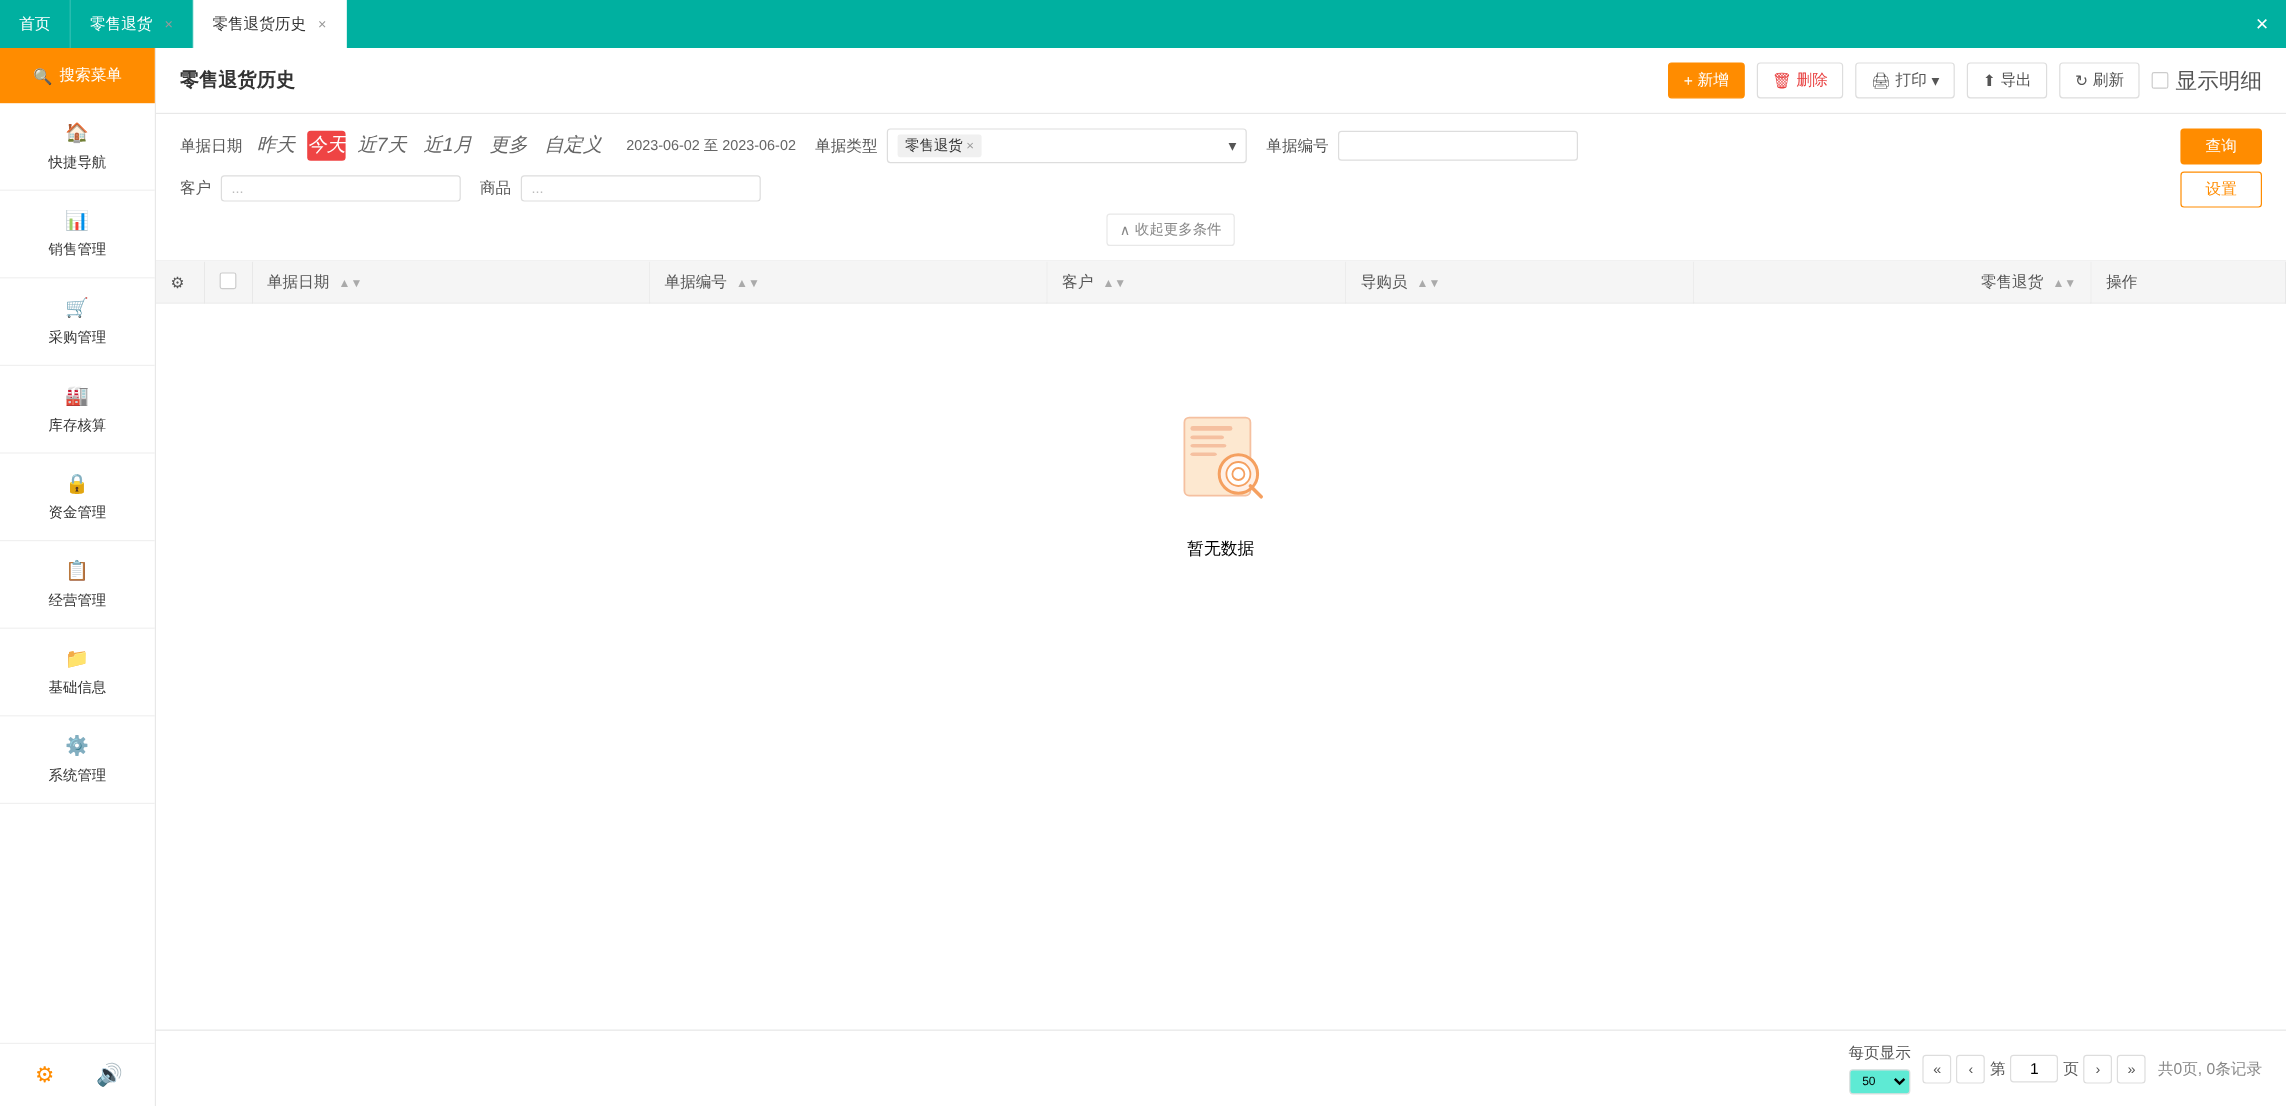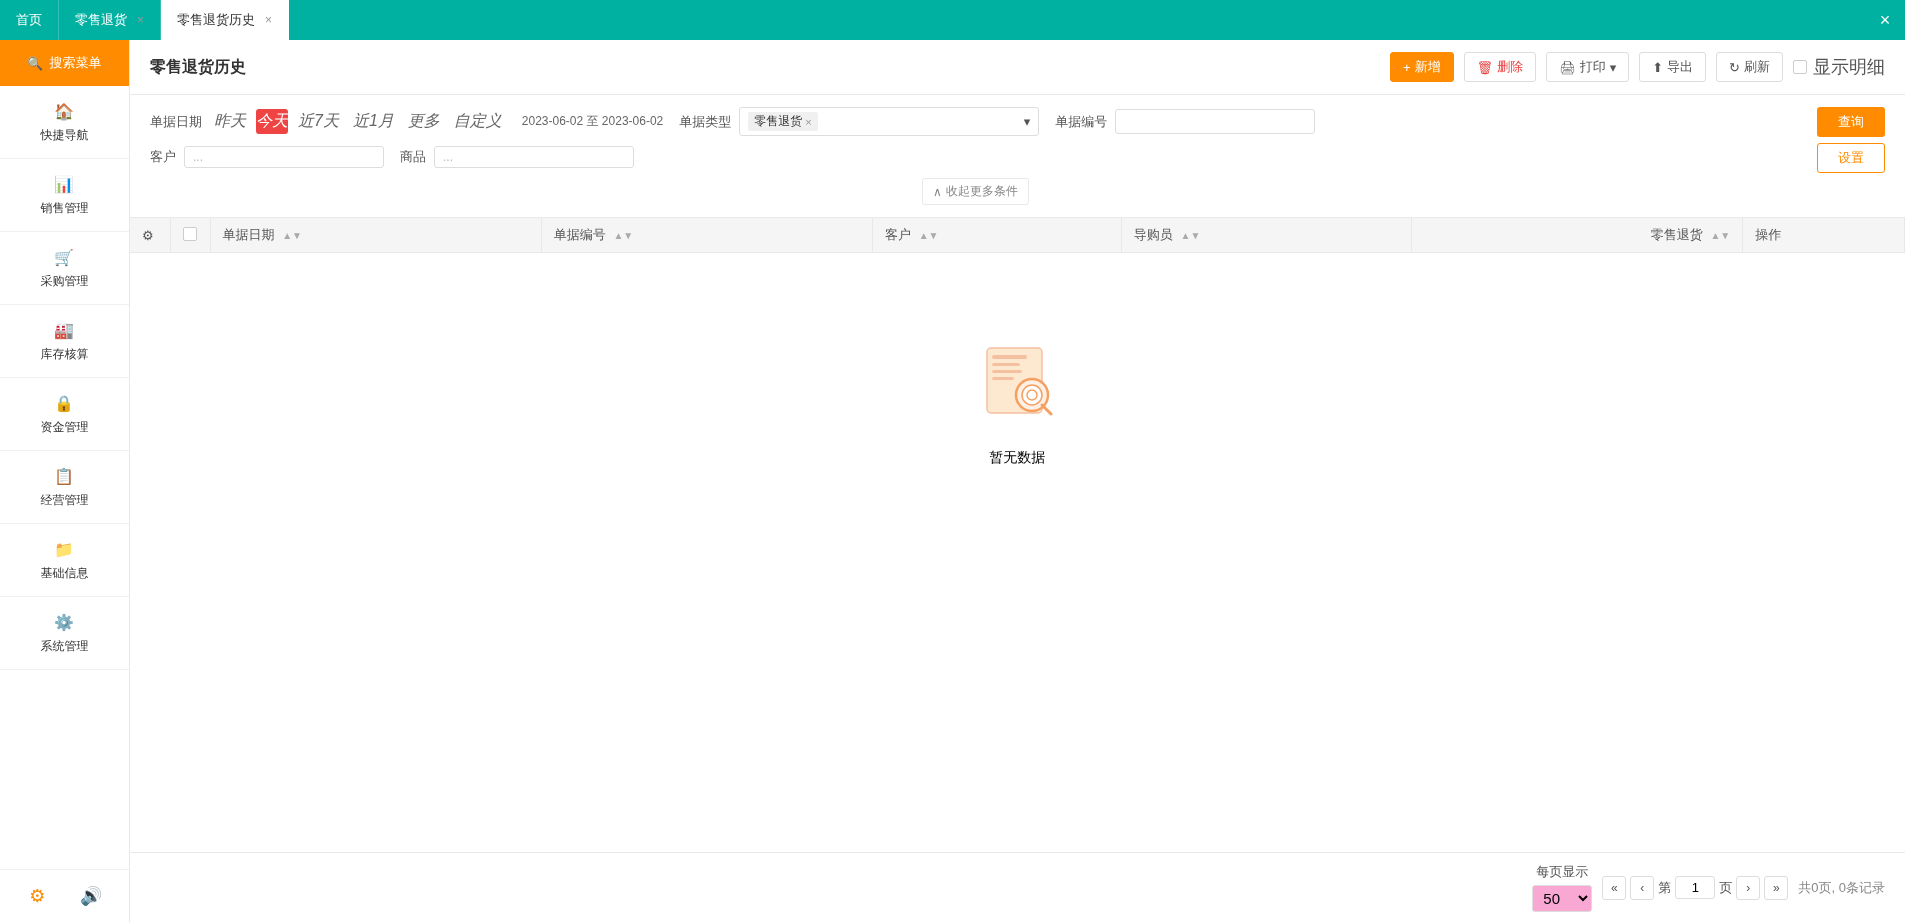"50" .page-size-selector { background: #f9a8d4 -> #5eead4; font-size: 15px -> 10px }
